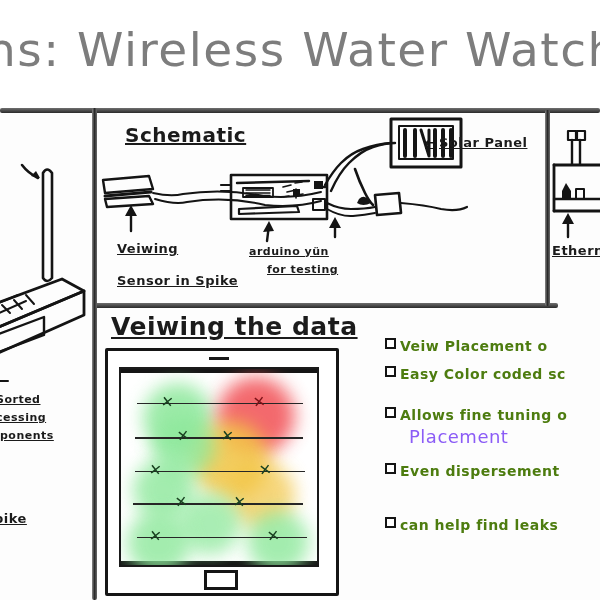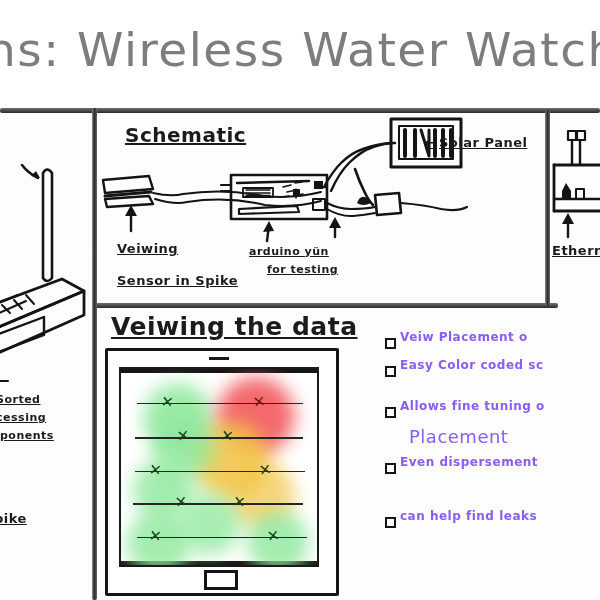"Veiw Placement o" .bullet-txt { color: #8b5cf6 -> #4d7c0f; font-size: 12px -> 14px; top: 0 -> 8px }
